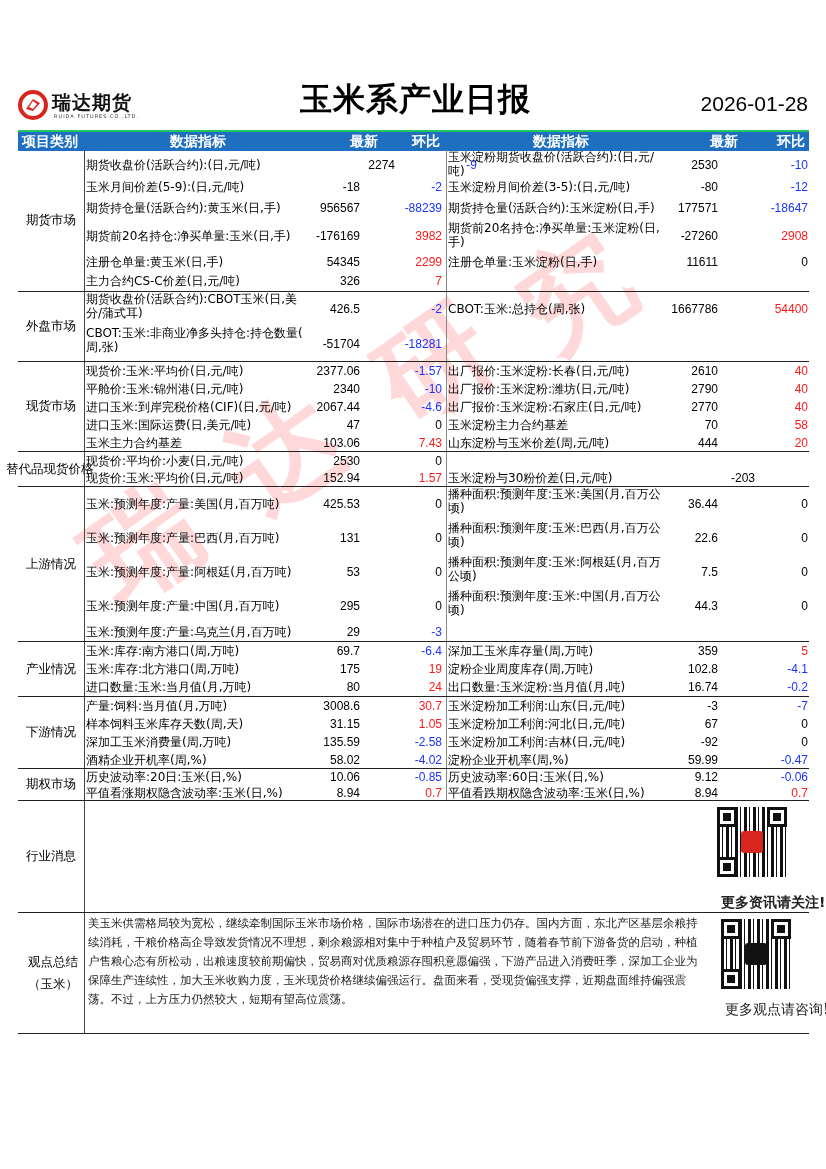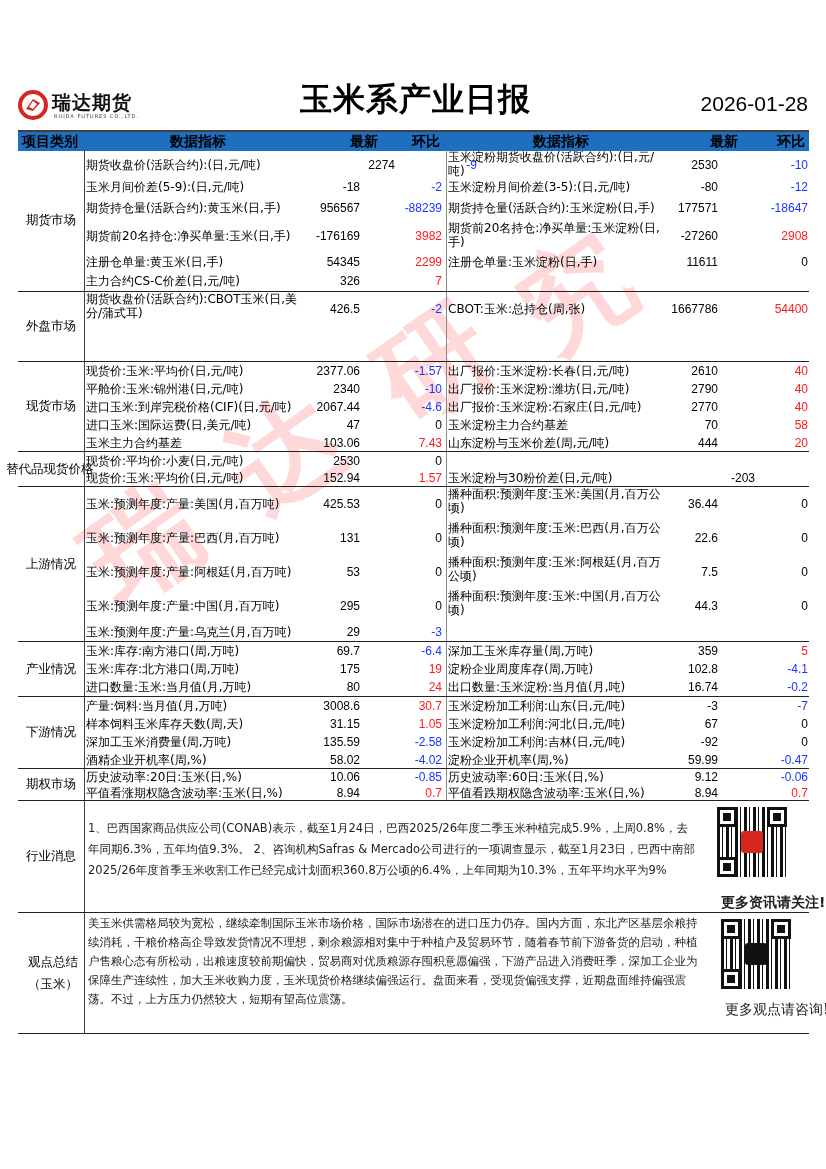"项目类别" .hdr { border-top: 2px solid #404040 -> 2px solid #22c55e; color: #000000 -> #ffffff }
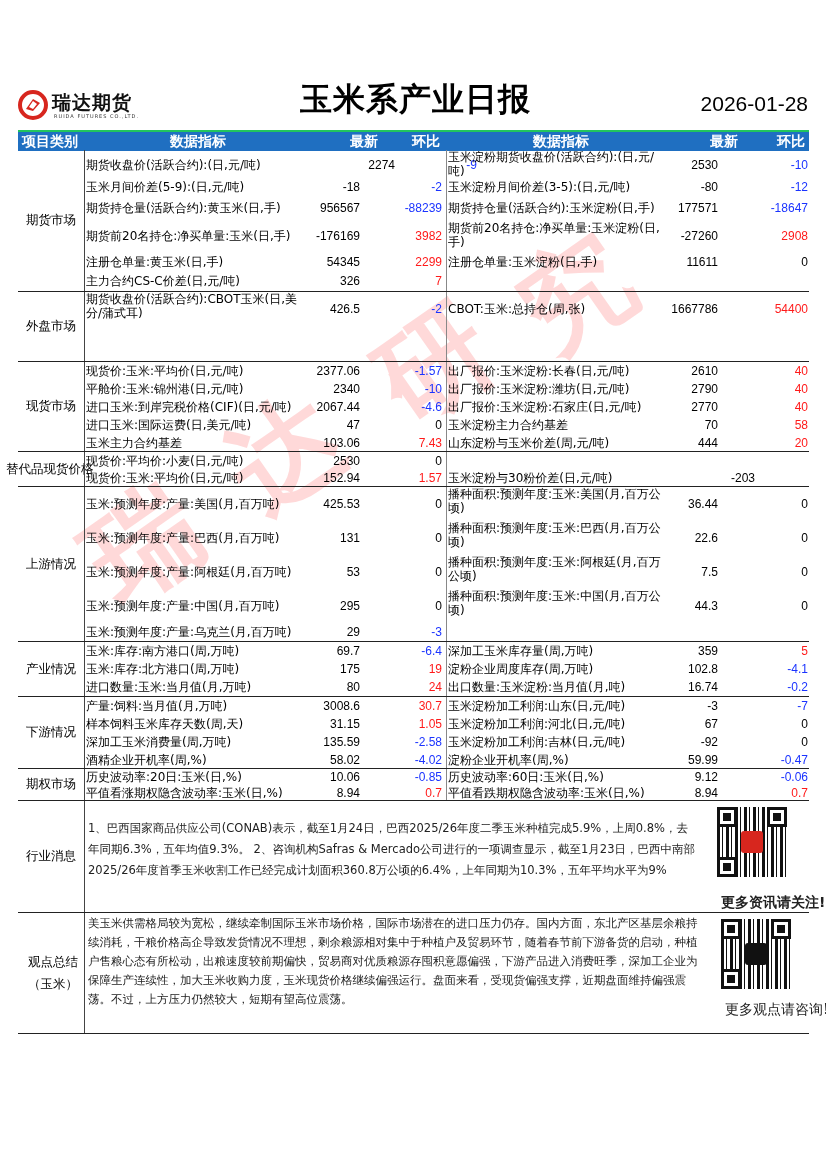"CBOT:玉米:非商业净多头持仓:持仓数量(" div.row { html: none -> <div> <span>CBOT:玉米:非商业净多头持仓:持仓数量( 周,张)</span> <span>-51704</span> <span>-18281</span> </div> }
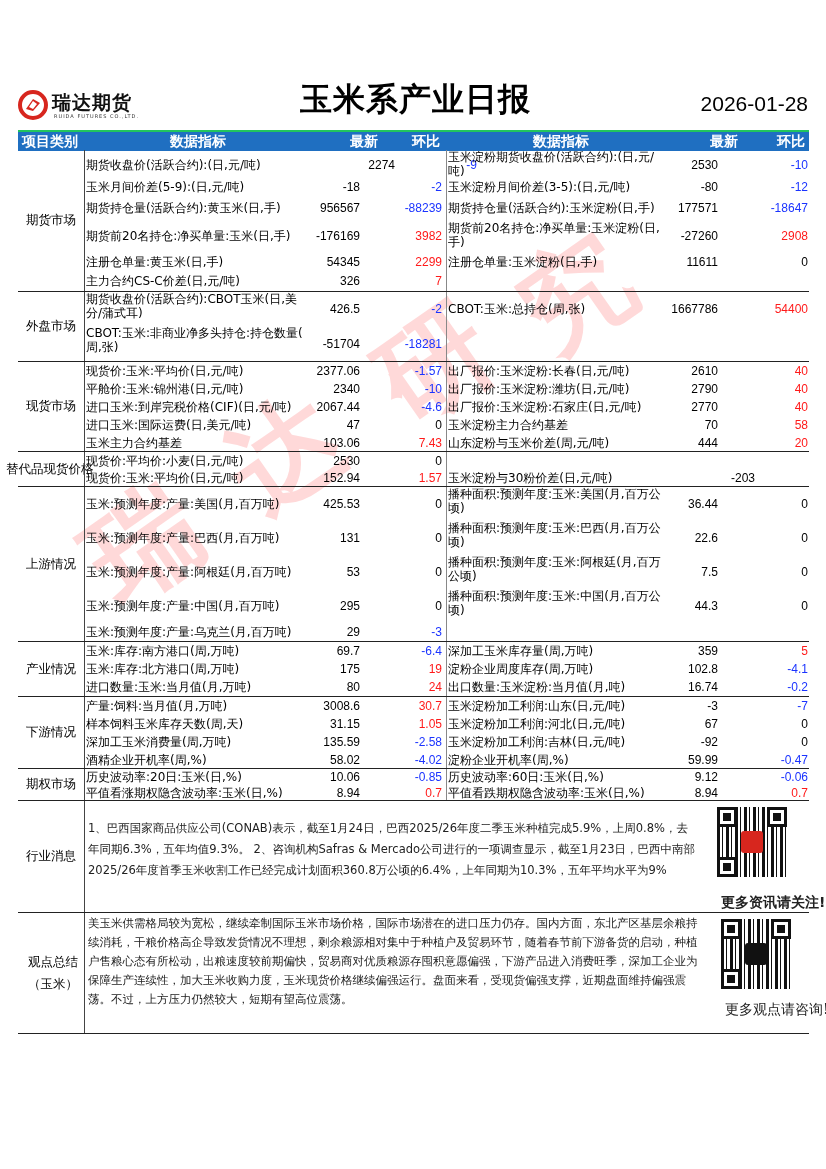"1、巴西国家商品供应公司(CONAB)表示，截至1月24日，巴西2025/26年" div.news { html: <div>1、巴西国家商品供应公司(CONAB)表示，截至1月24日，巴西2025/26年度二季玉米种植完成5.9%，上周0.8%，去年同期6.3%，五年均值9.3%。 2、咨询机构Safras &amp; Mercado公司进行的一项调查显示，截至1月23日，巴西中南部2025/26年度首季玉米收割工作已经完成计划面积360.8万公顷的6.4%，上年同期为10.3%，五年平均水平为9%</div> -> none }
